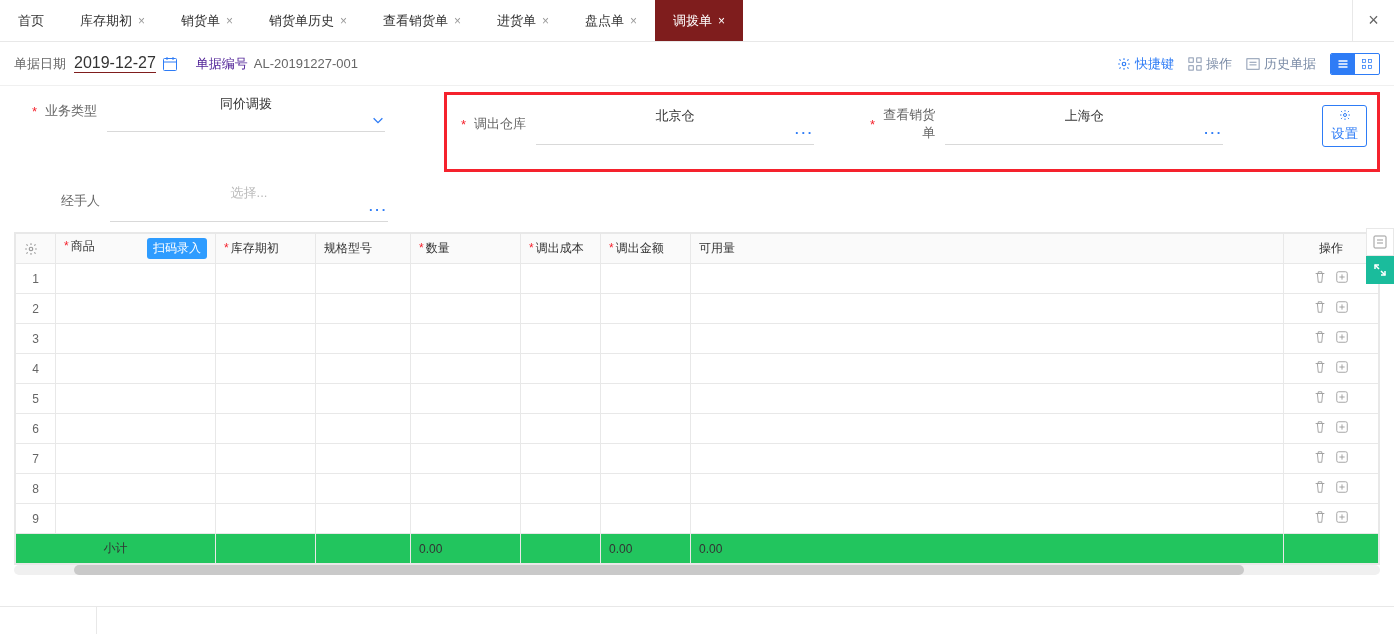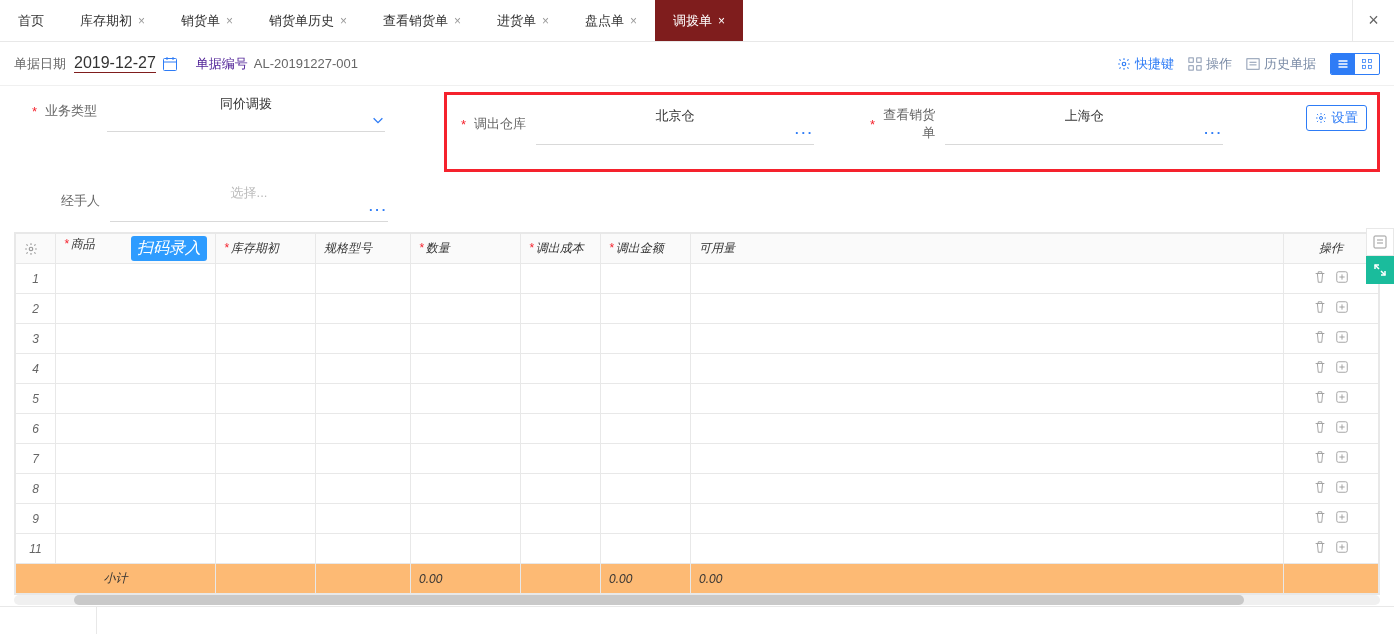"设置" .settings-btn { flex-direction: none -> column }
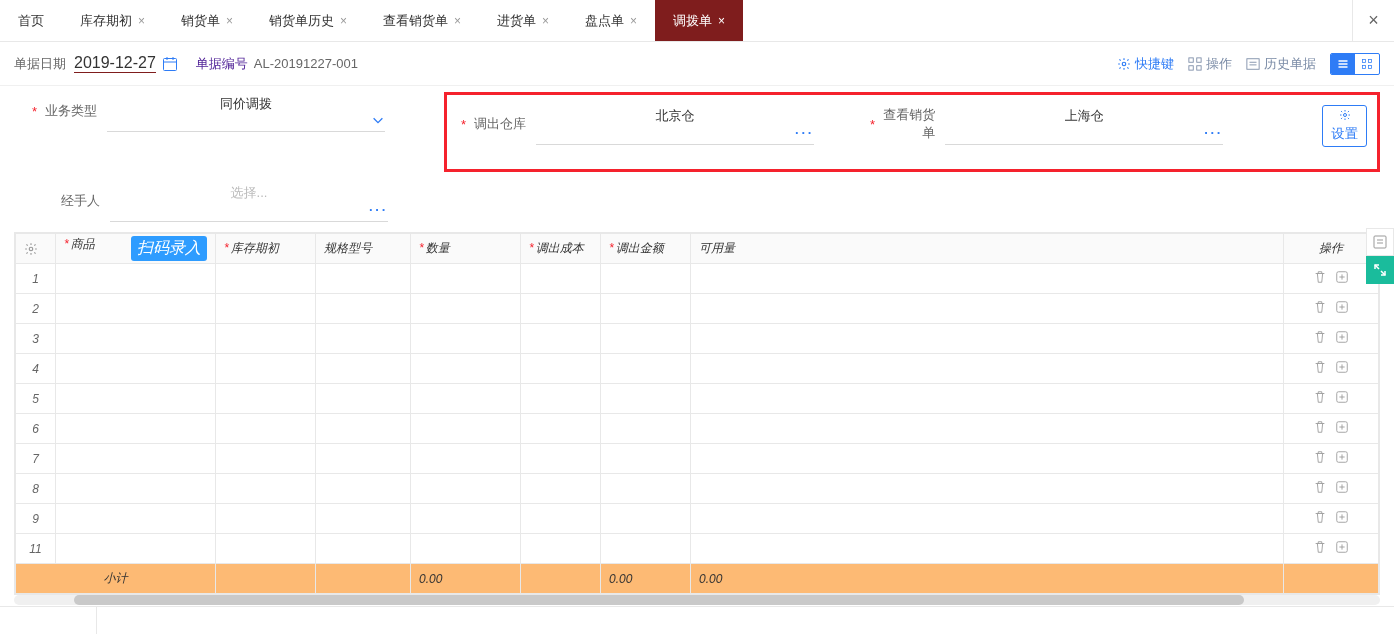"* 商品" table { font-style: italic -> none }
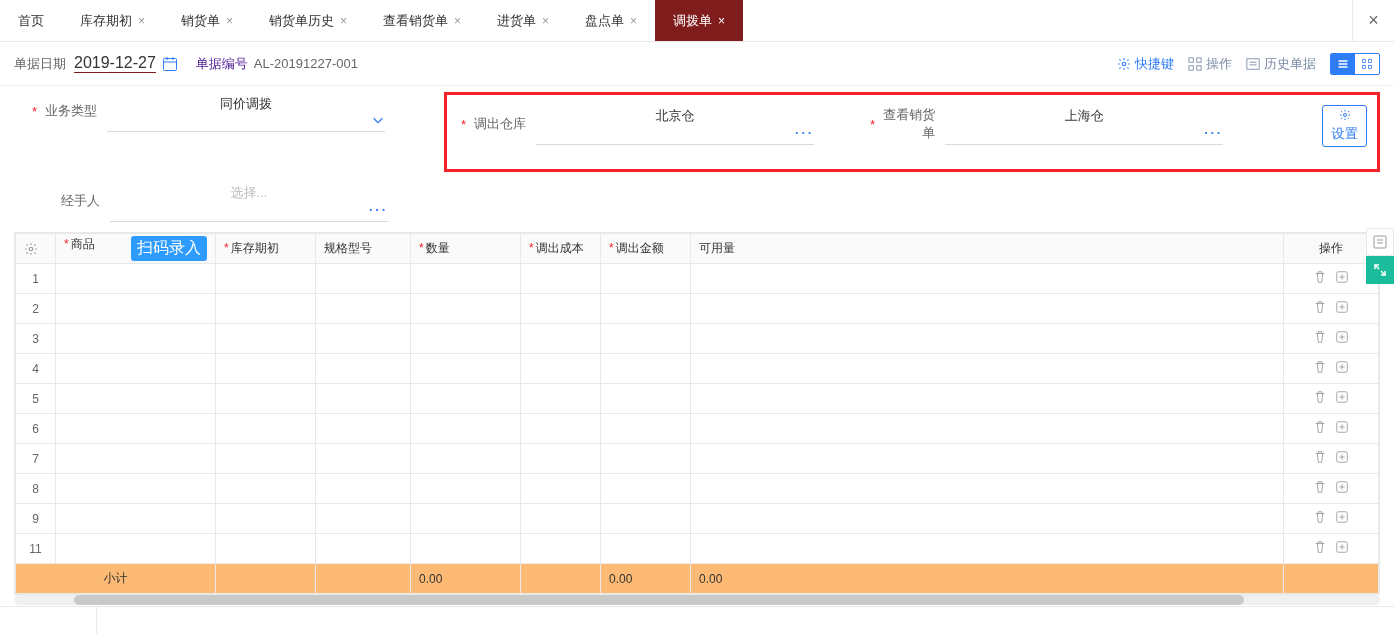"扫码录入" .scan-badge { font-size: 16px -> 12px }
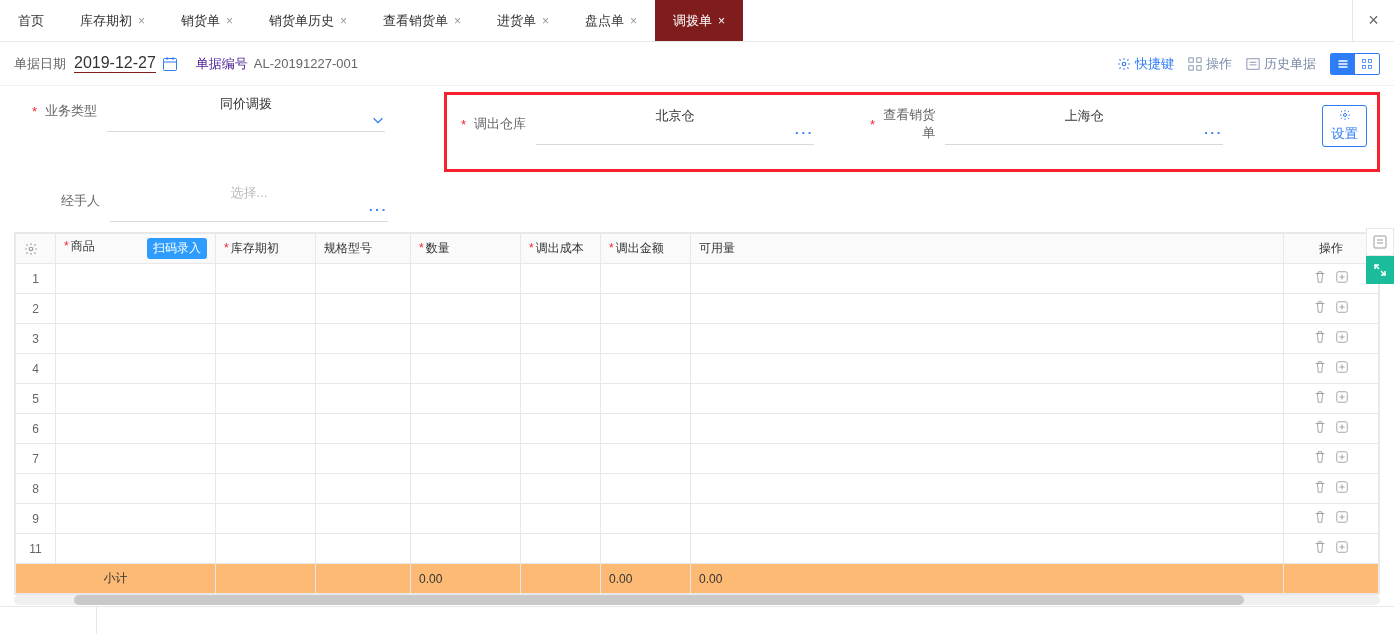"11" tr { html: <tr> <td>11</td> <td></td> <td></td> <td></td> <td></td> <td></td> <td></td> <td></td> <td><span><svg> <path></path> </svg></span><span><svg> <rect></rect> <line></line> <line></line> </svg></span></td> </tr> -> none }
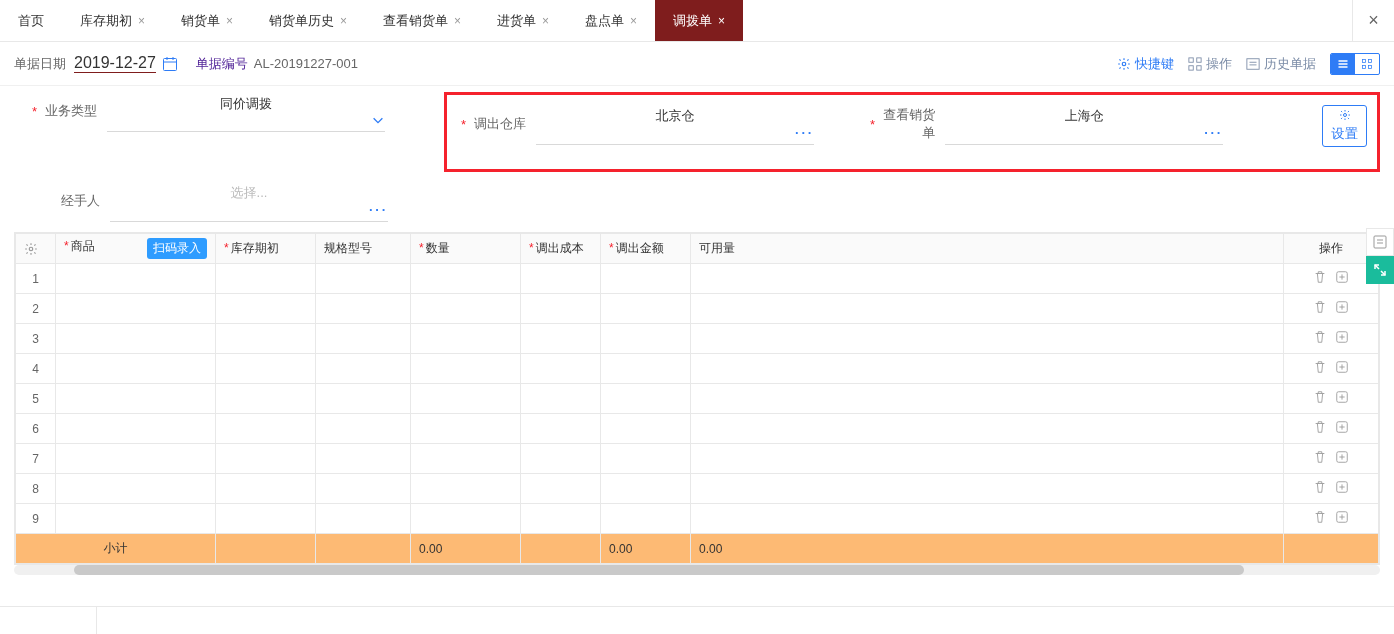"小计" tr.subtotal td { background: #fdba74 -> #22c55e }
